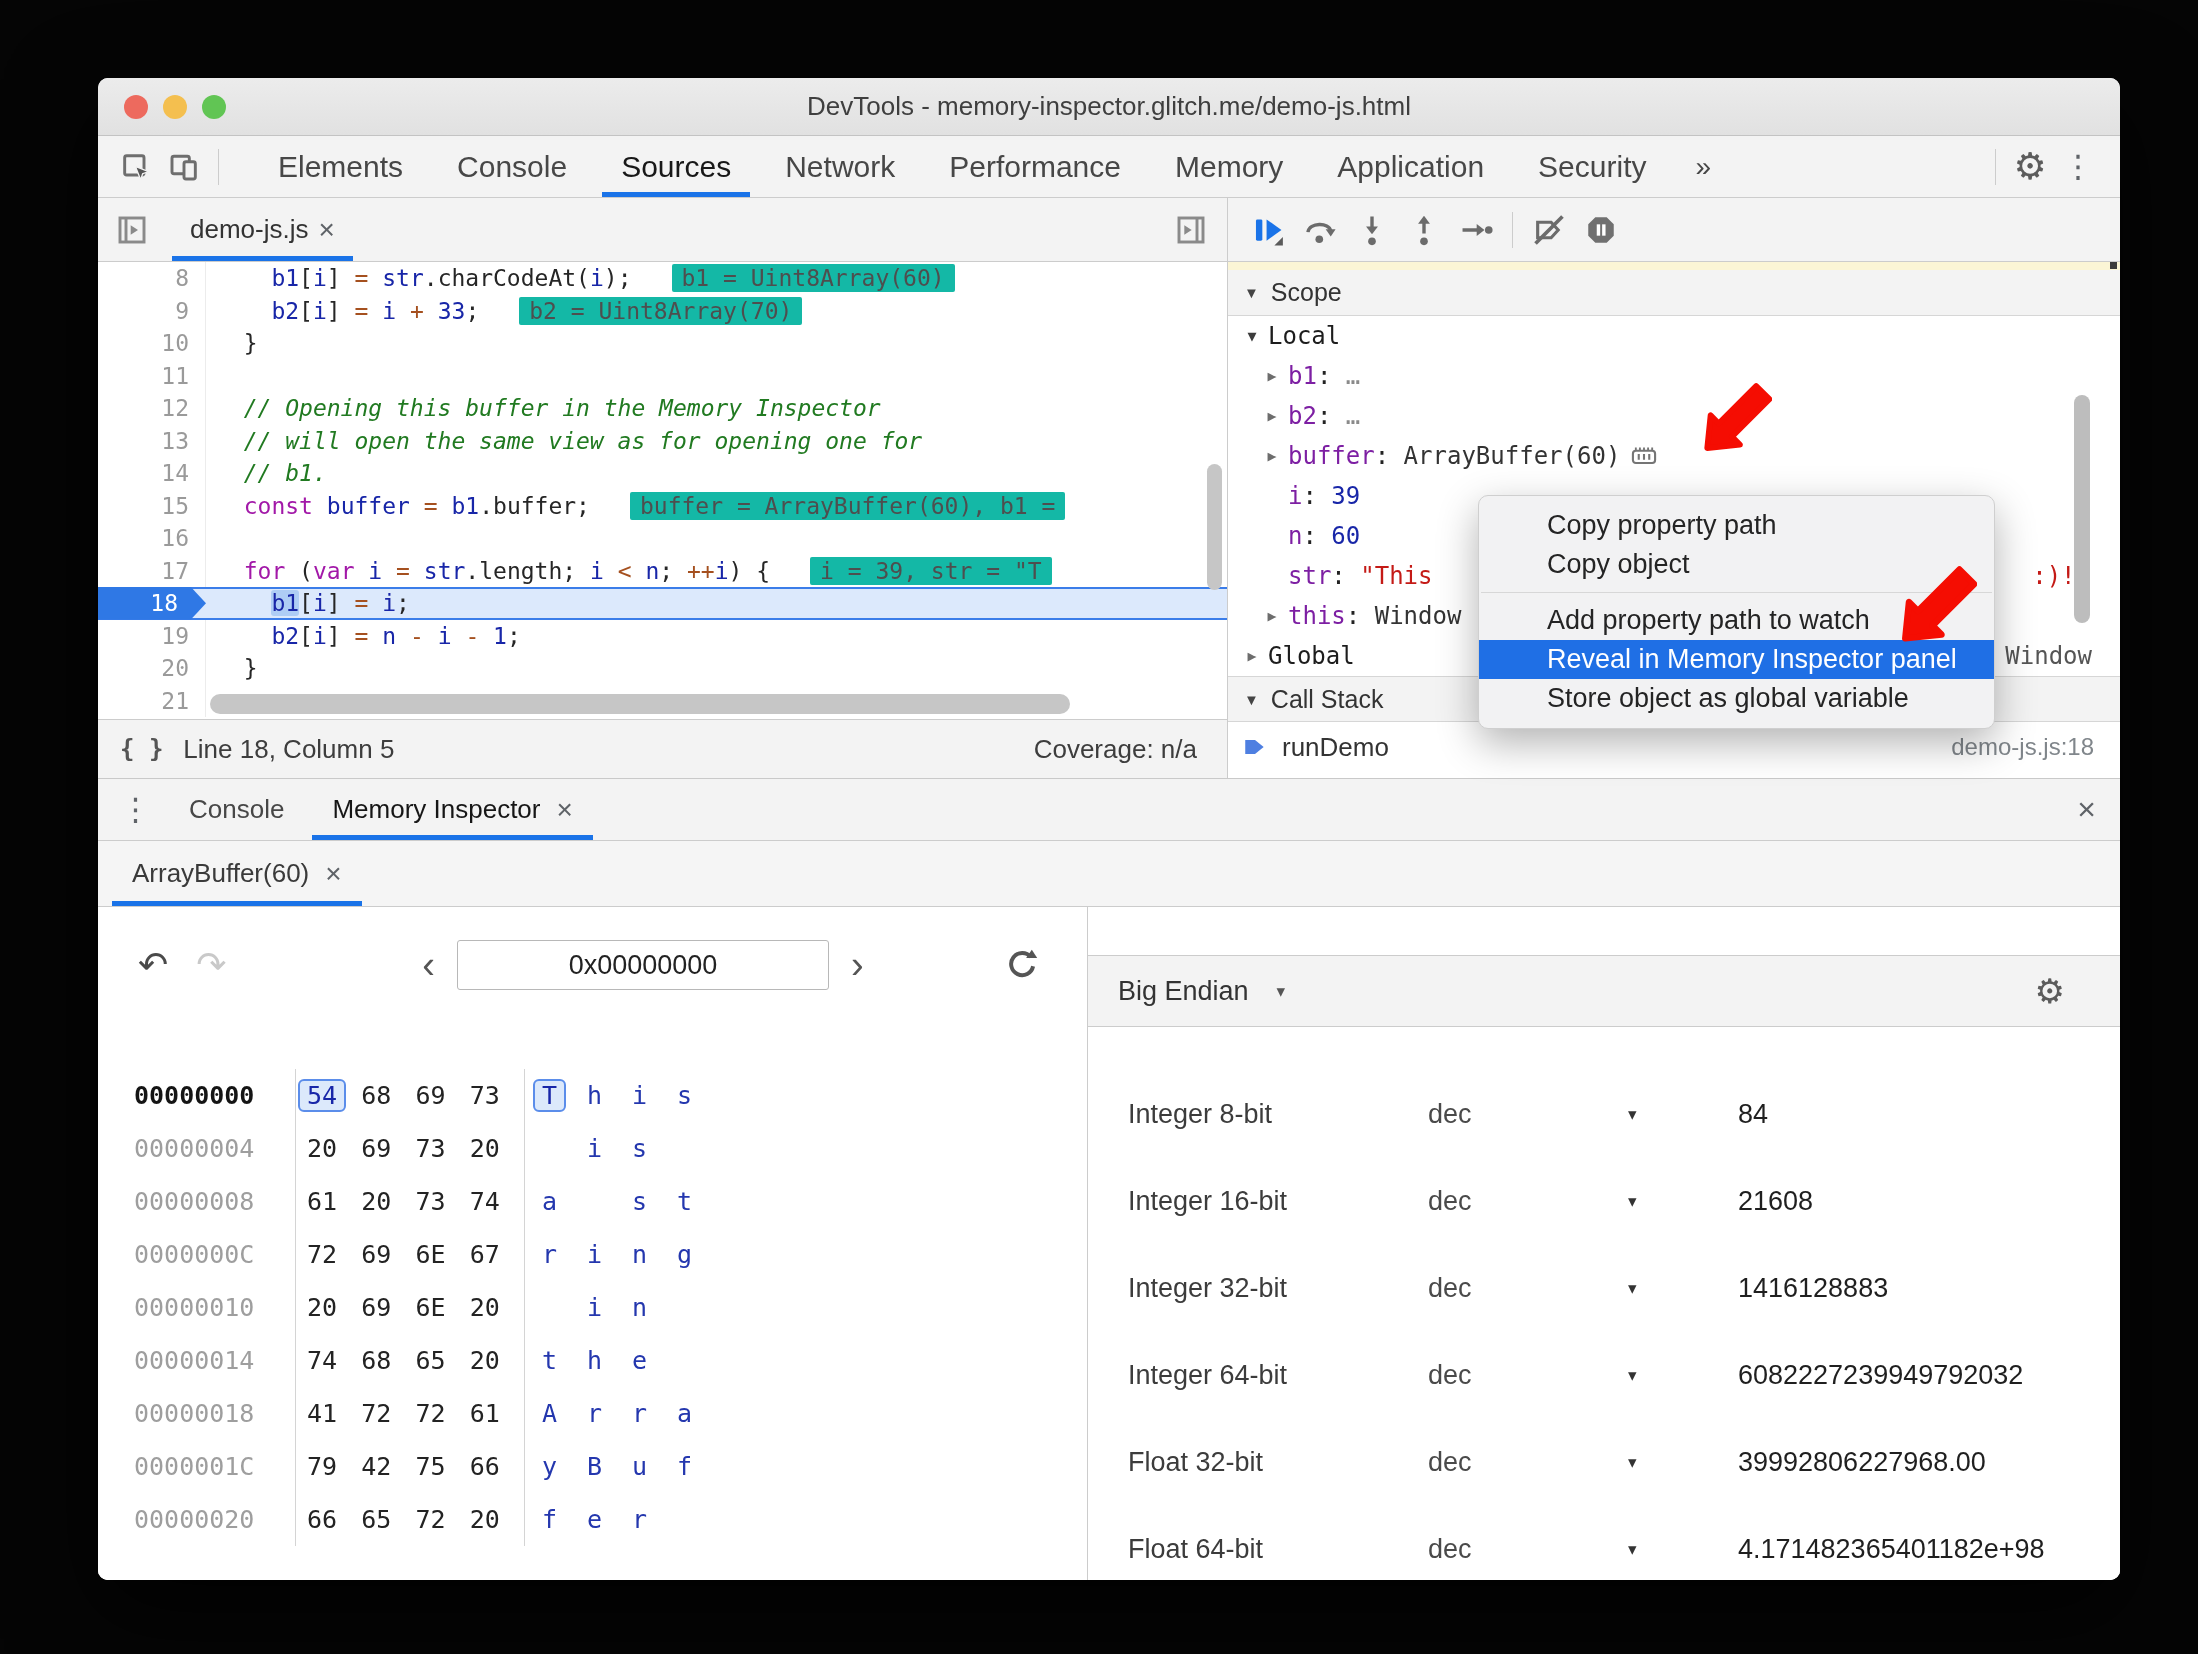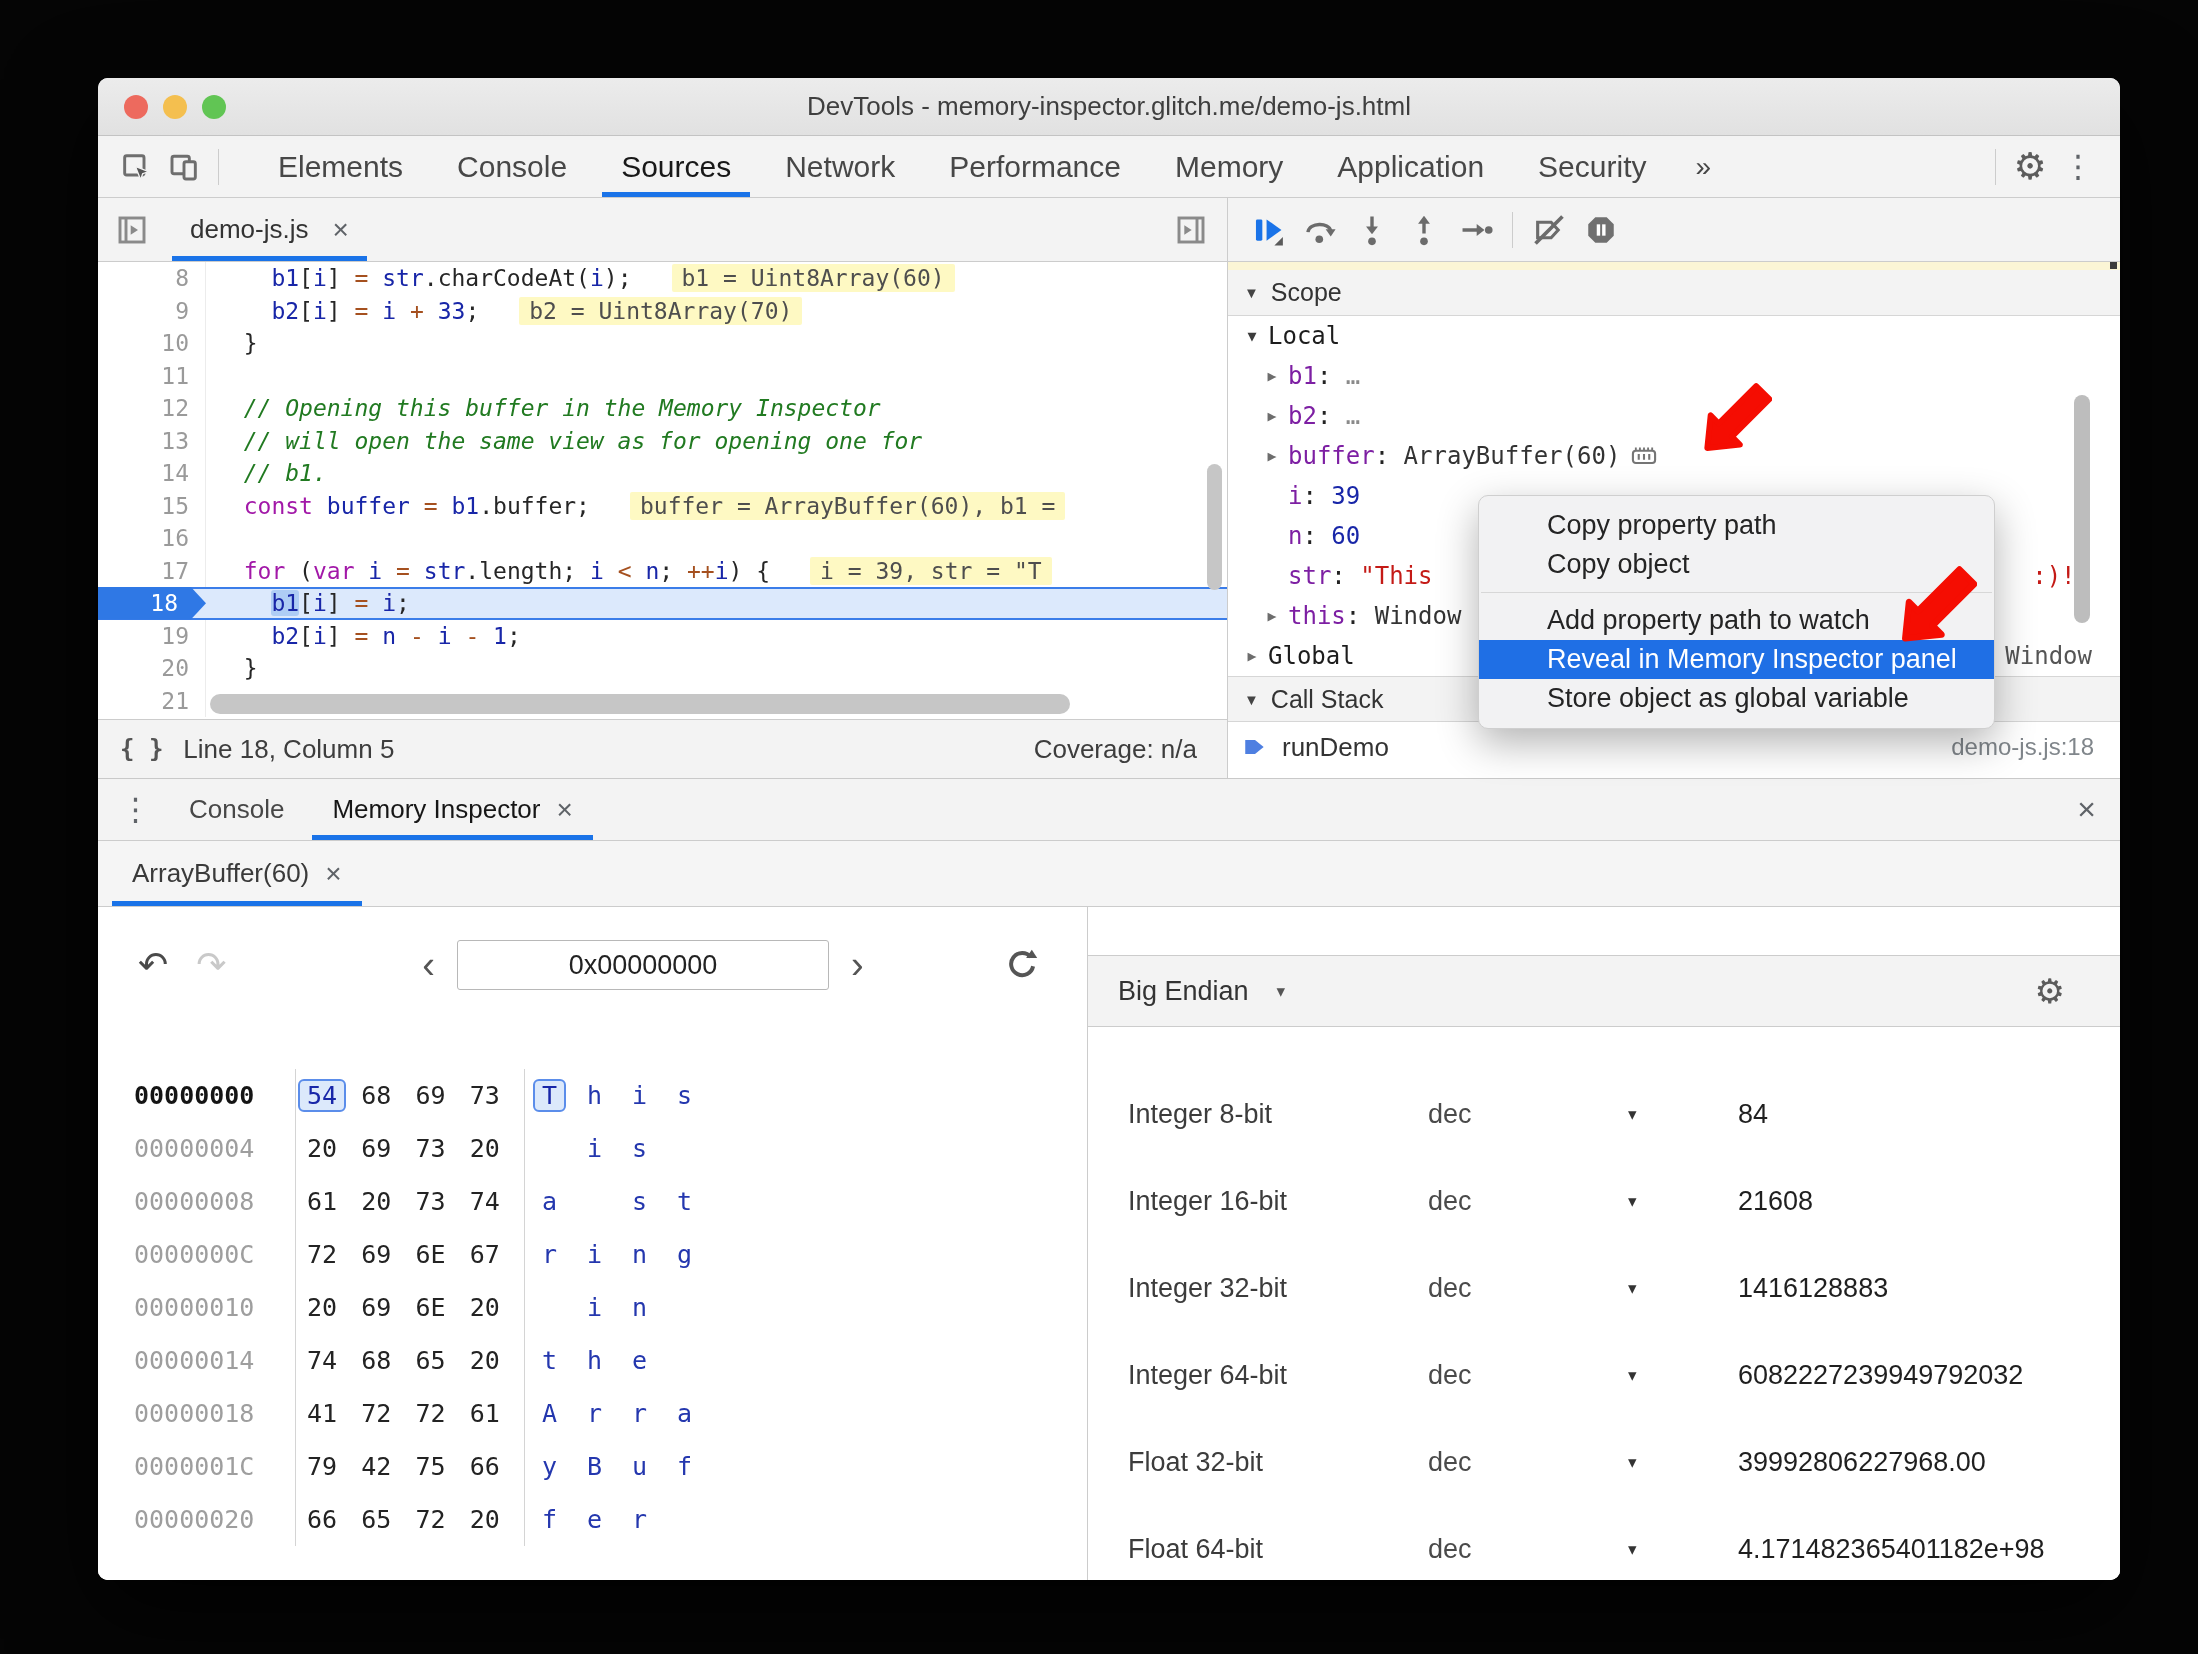"demo-js.js" .ftab { gap: 24px -> 10px }
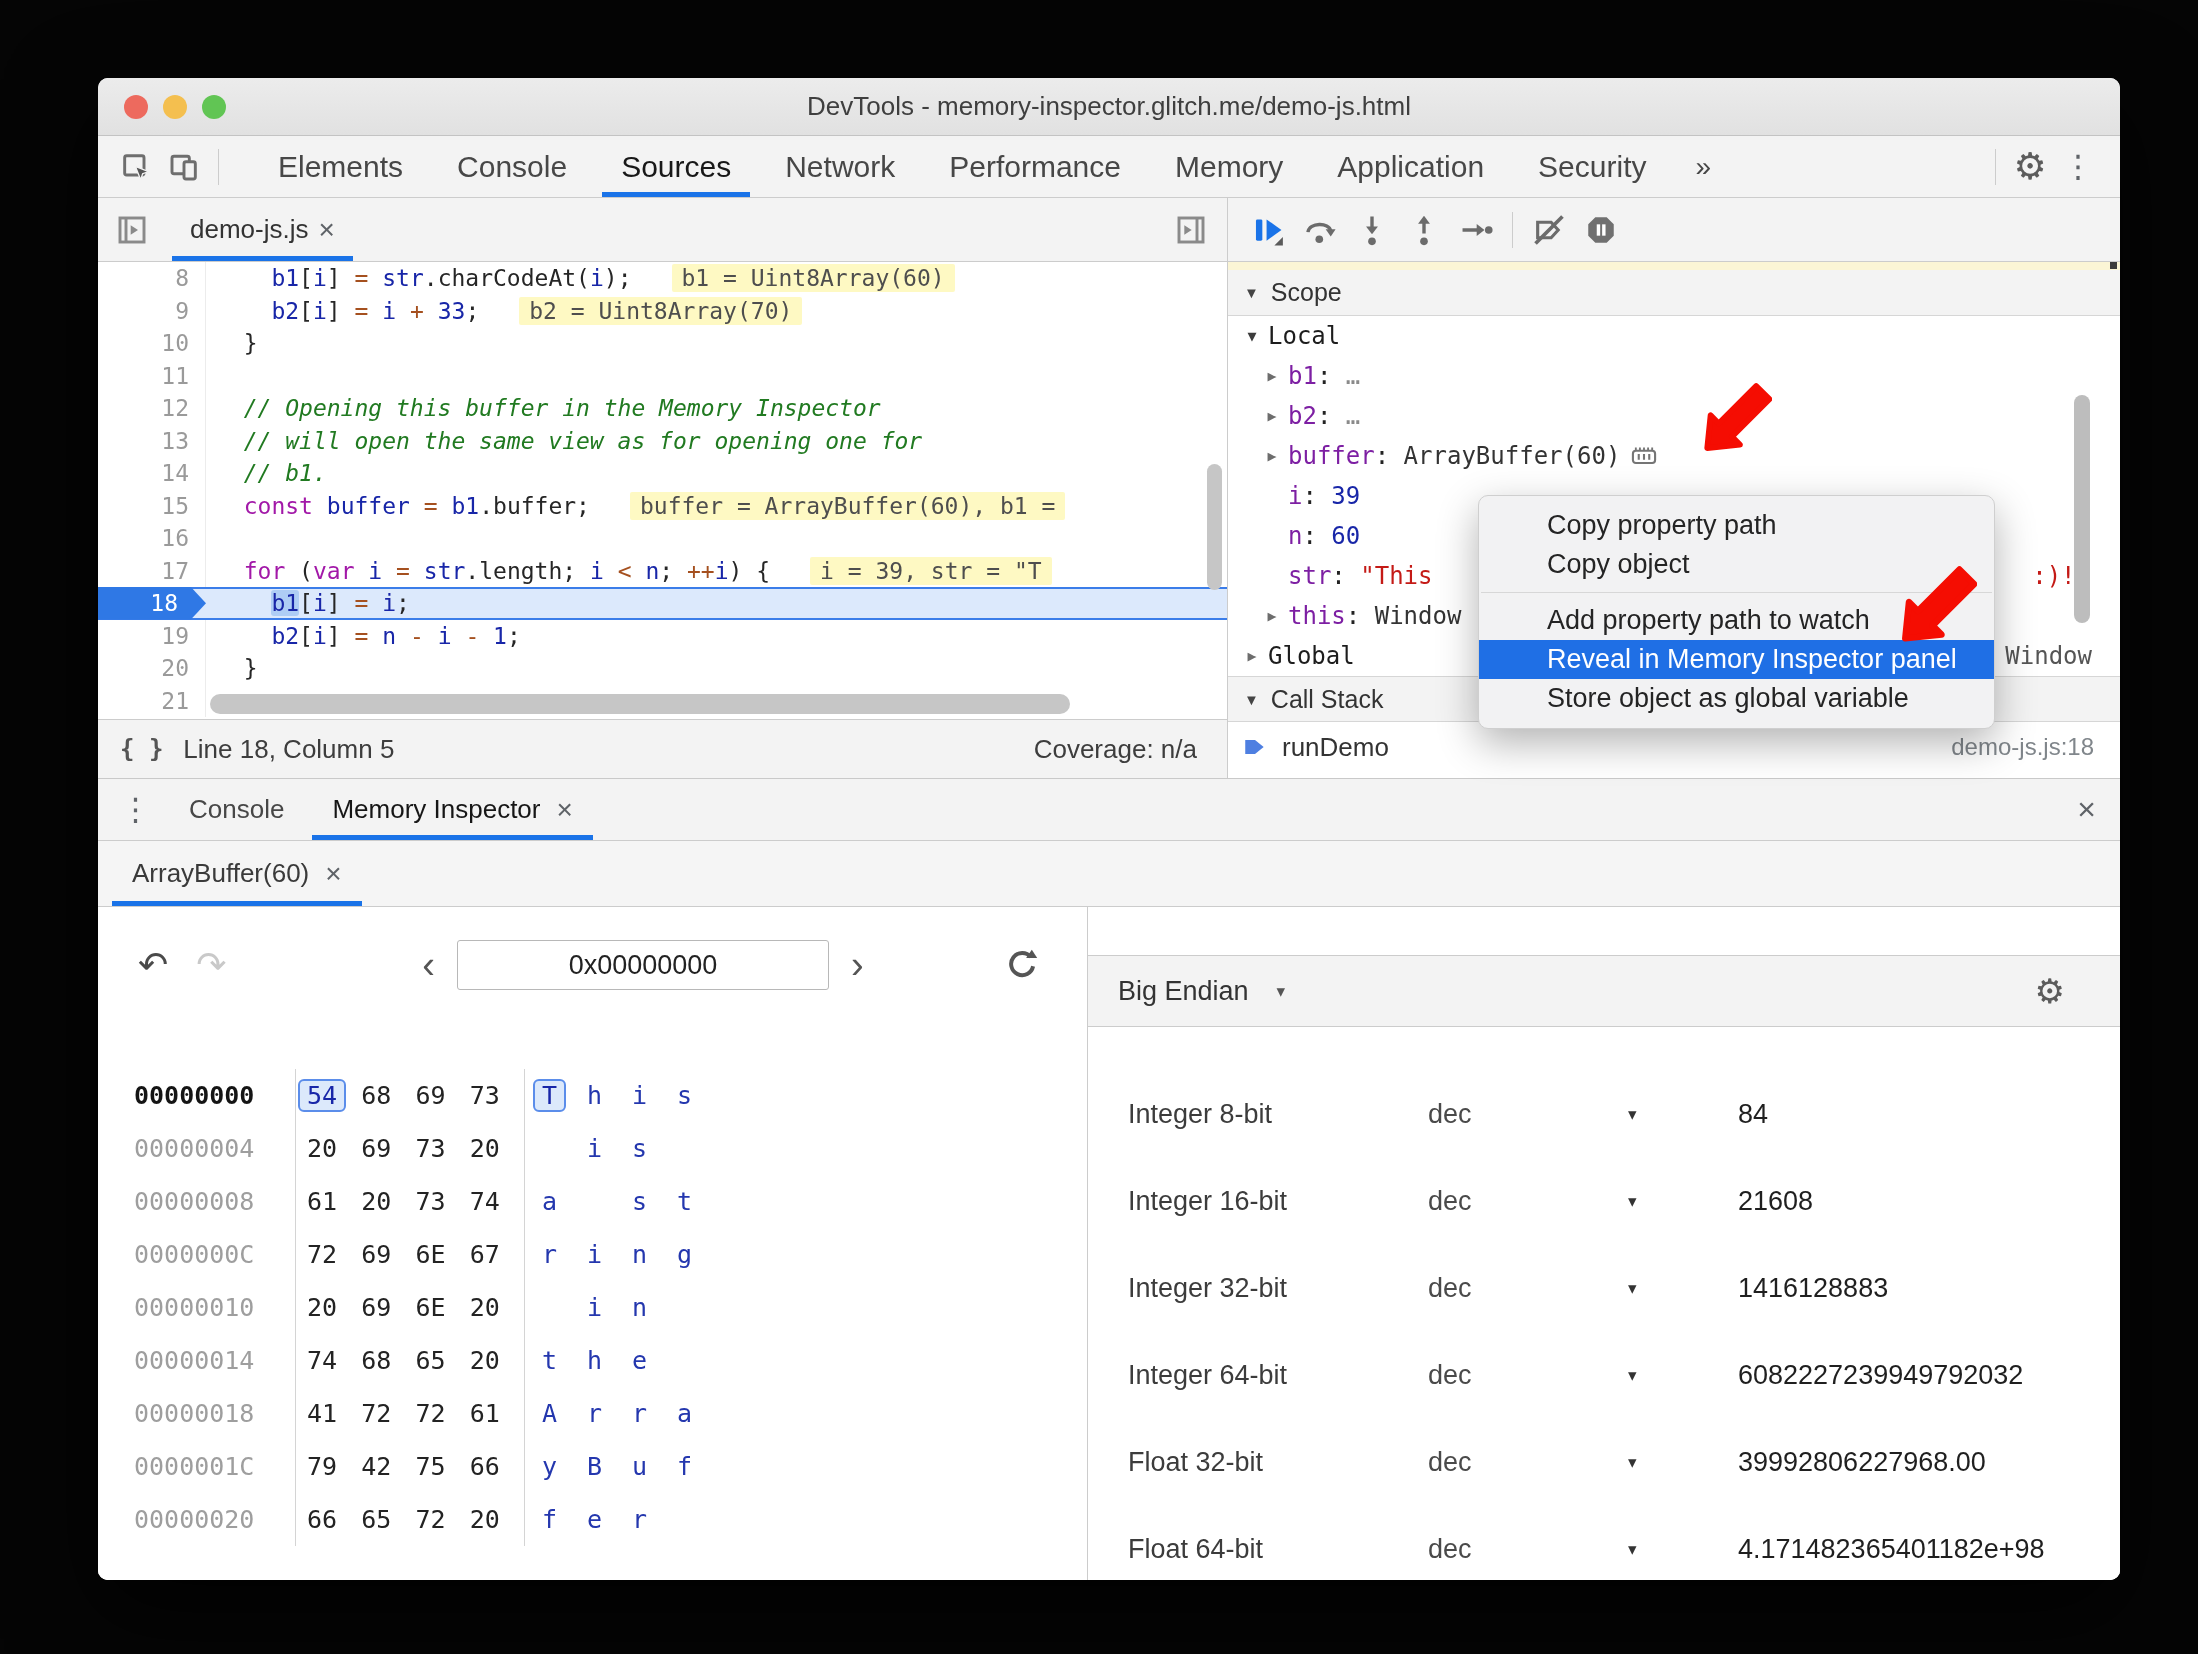"b1 = Uint8Array(60)" .hint { background: #fef9c3 -> #14b8a6 }
